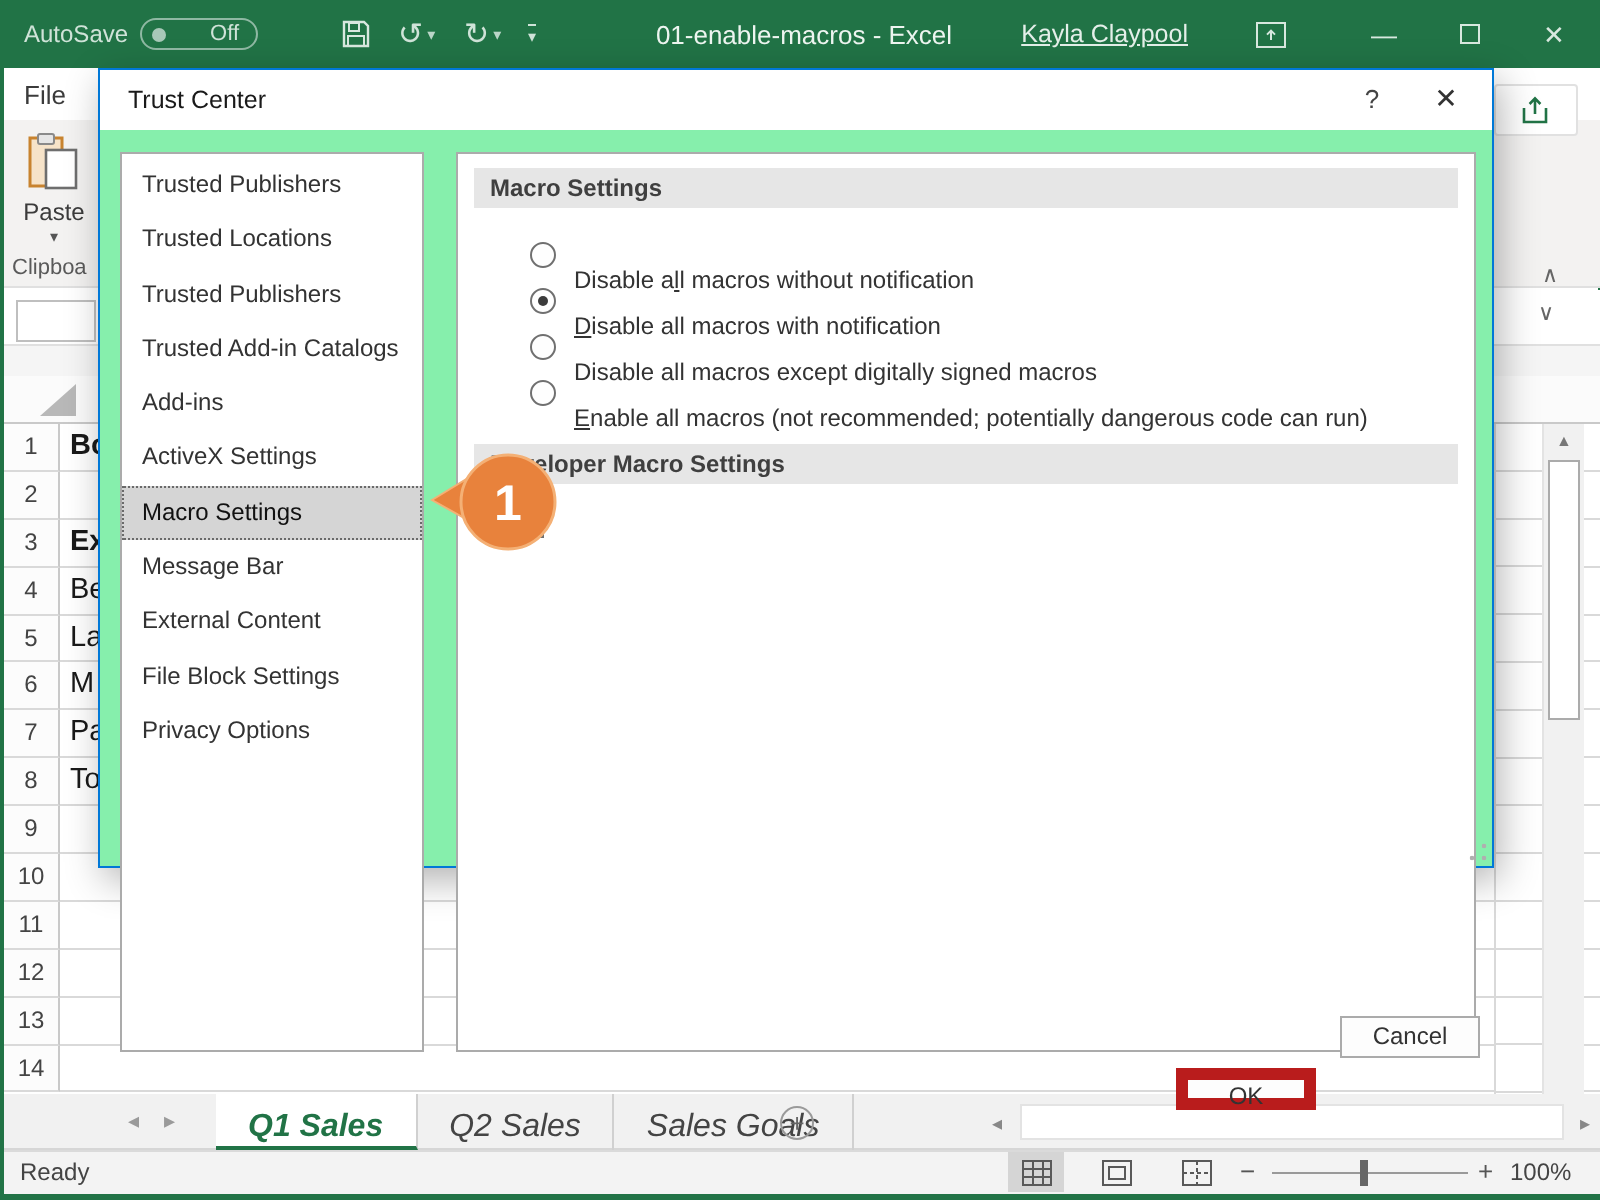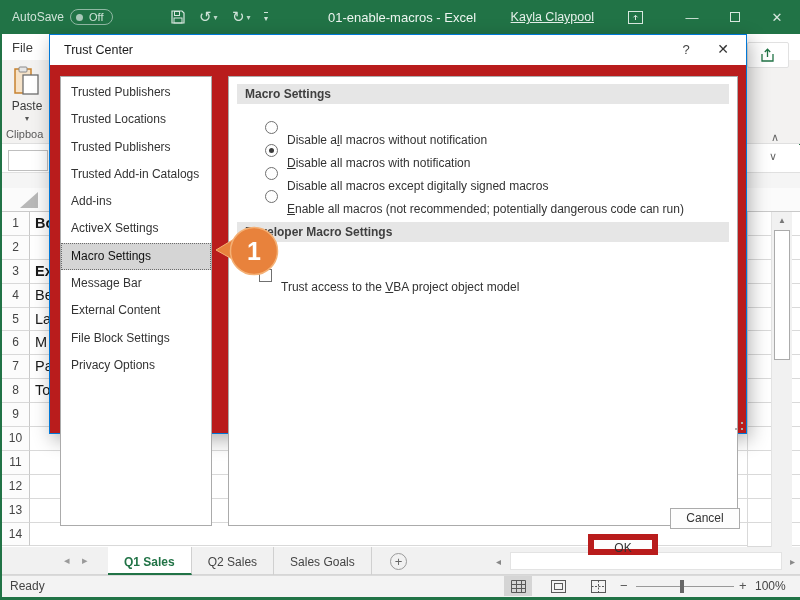"Off" .as-pill { gap: 6px -> 22px }
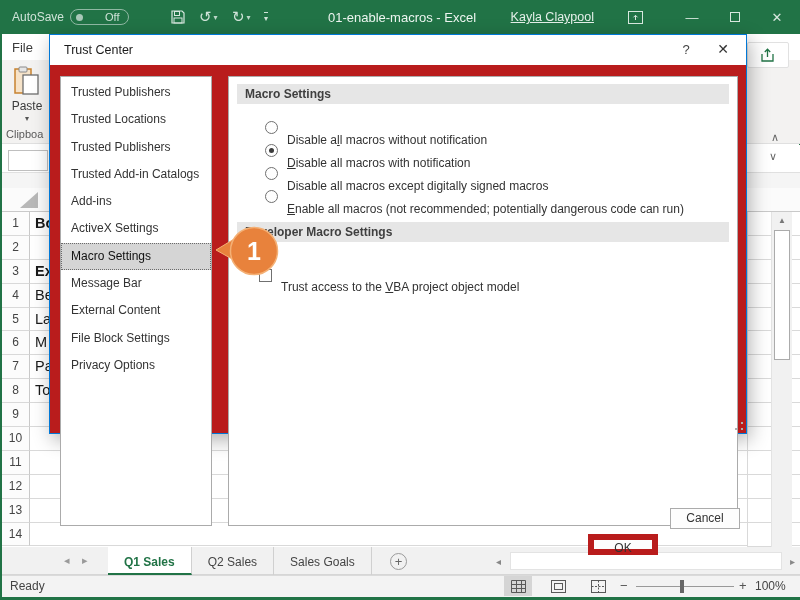"Trust Center" .dialog { background: #b91c1c -> #86efac }
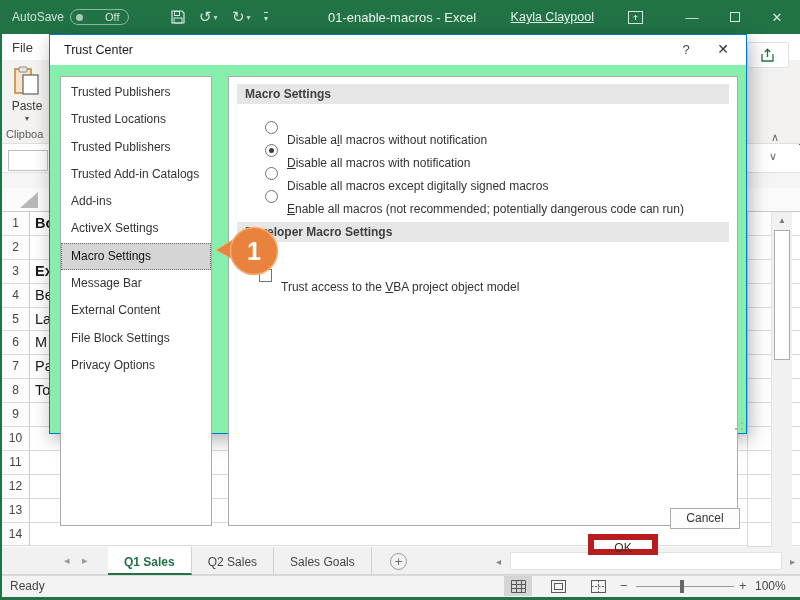"Trust access to the VBA" span.opt-label { html: <span><span>Trust access to the </span><u>V</u><span>BA project object model</span></span> -> none }
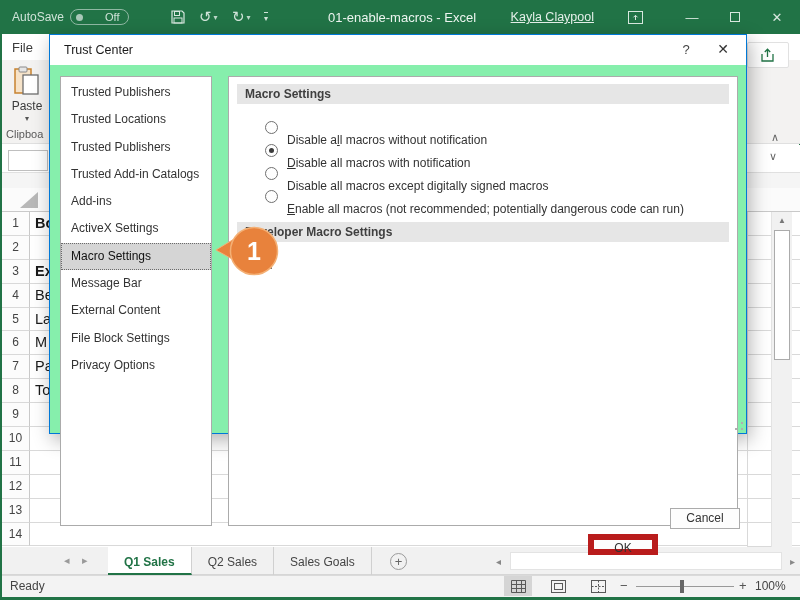"Q1 Sales" .stab { font-size: 12px -> 16px; font-style: none -> italic }
